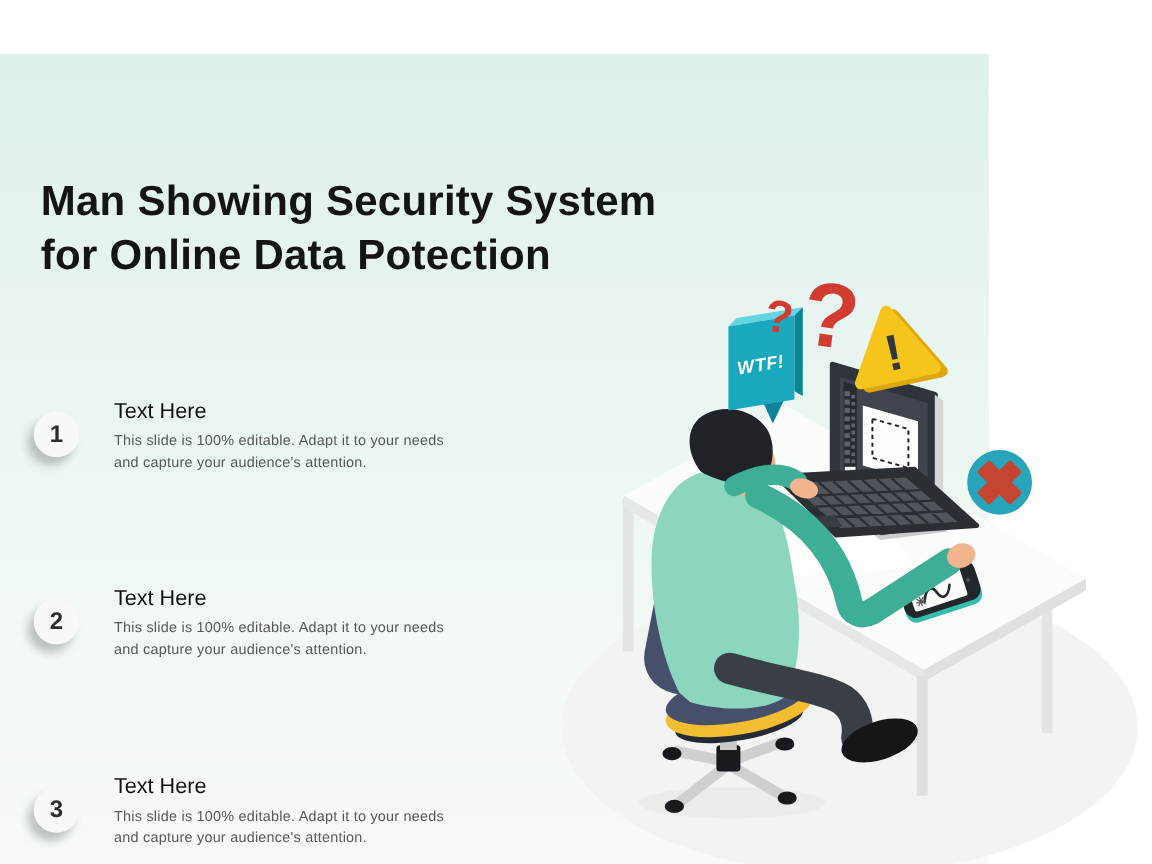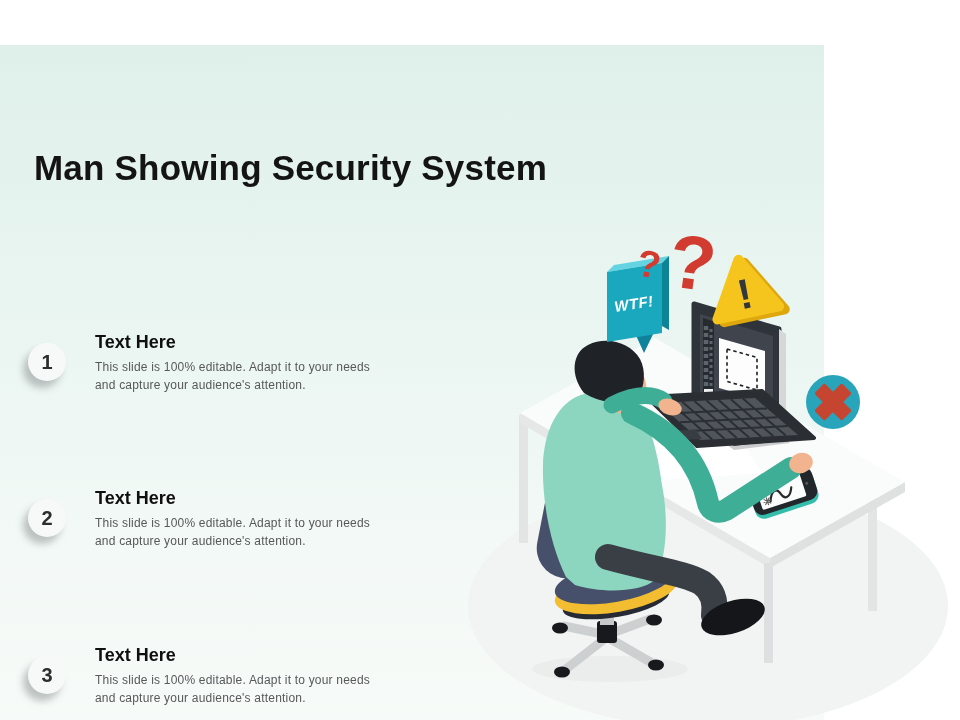"for Online Data Potection" span { html: none -> <span>for Online Data Potection</span> }
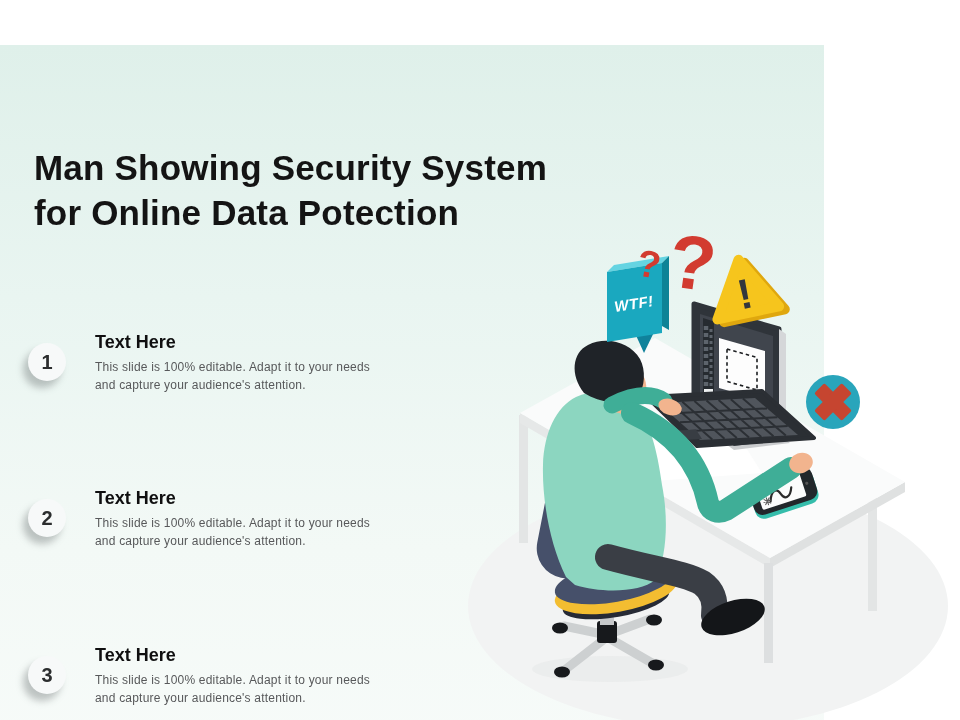"Text Here" .item-heading { font-weight: 700 -> 400 }
